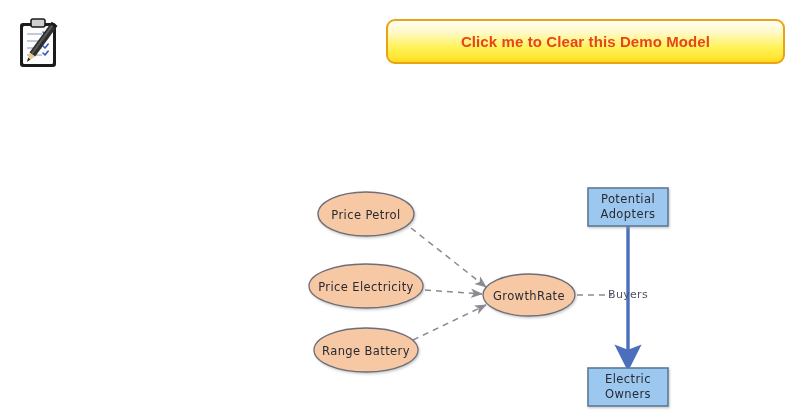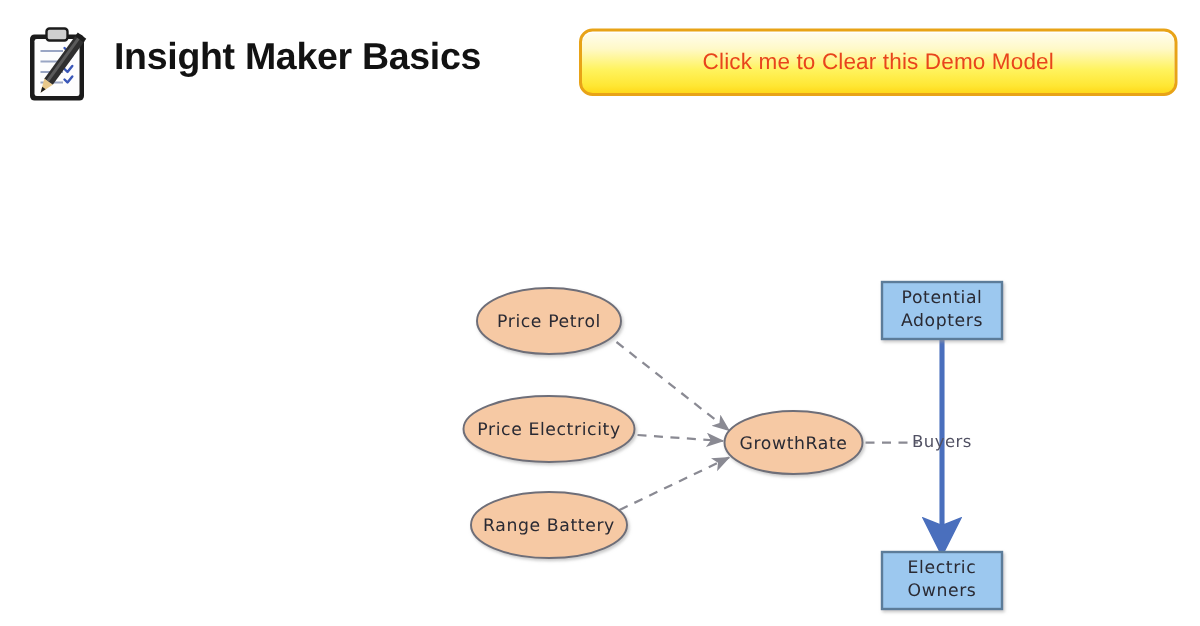"Insight Maker Basics" div { html: <div>Insight Maker Basics</div> -> none }
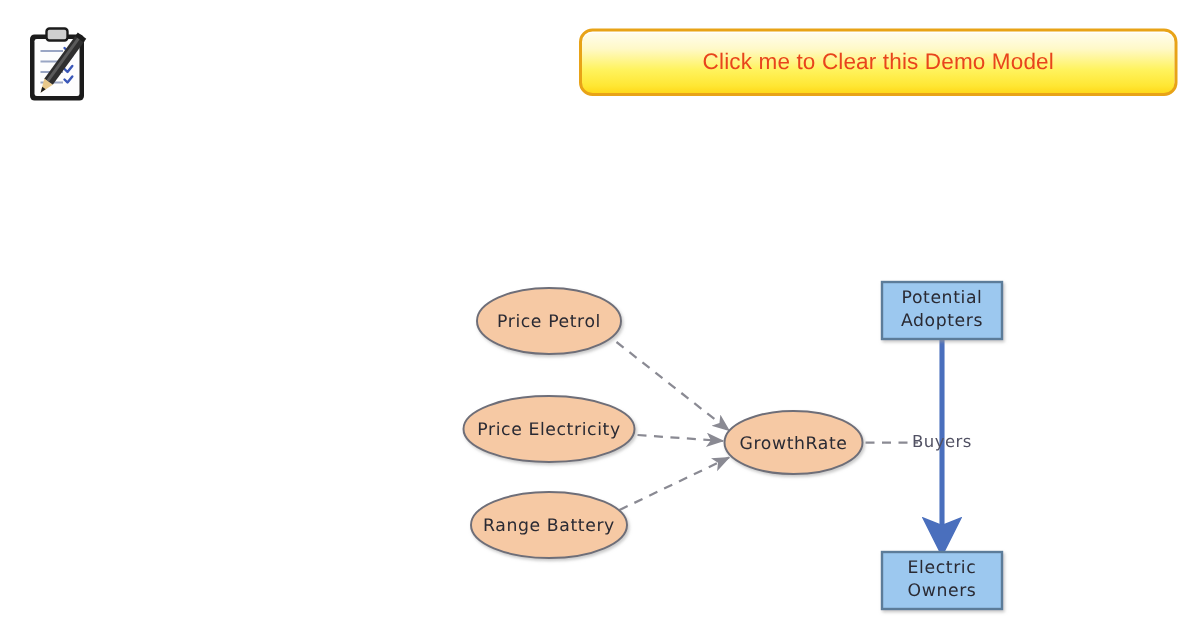"Click me to Clear this" #clear-demo-button { font-weight: normal -> bold }
